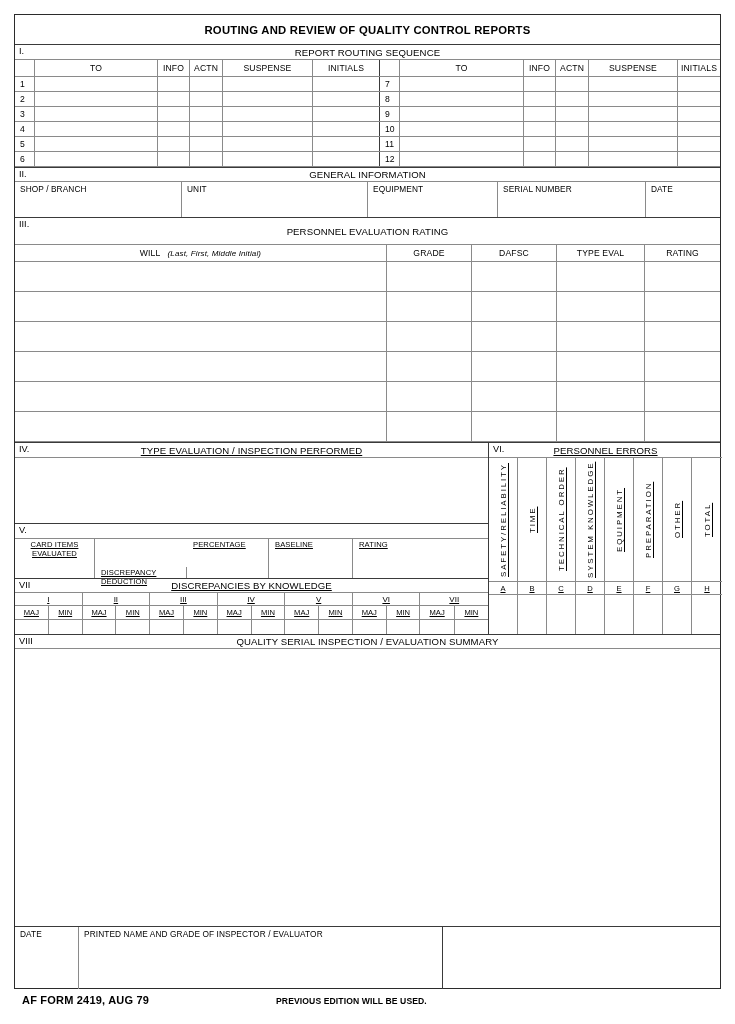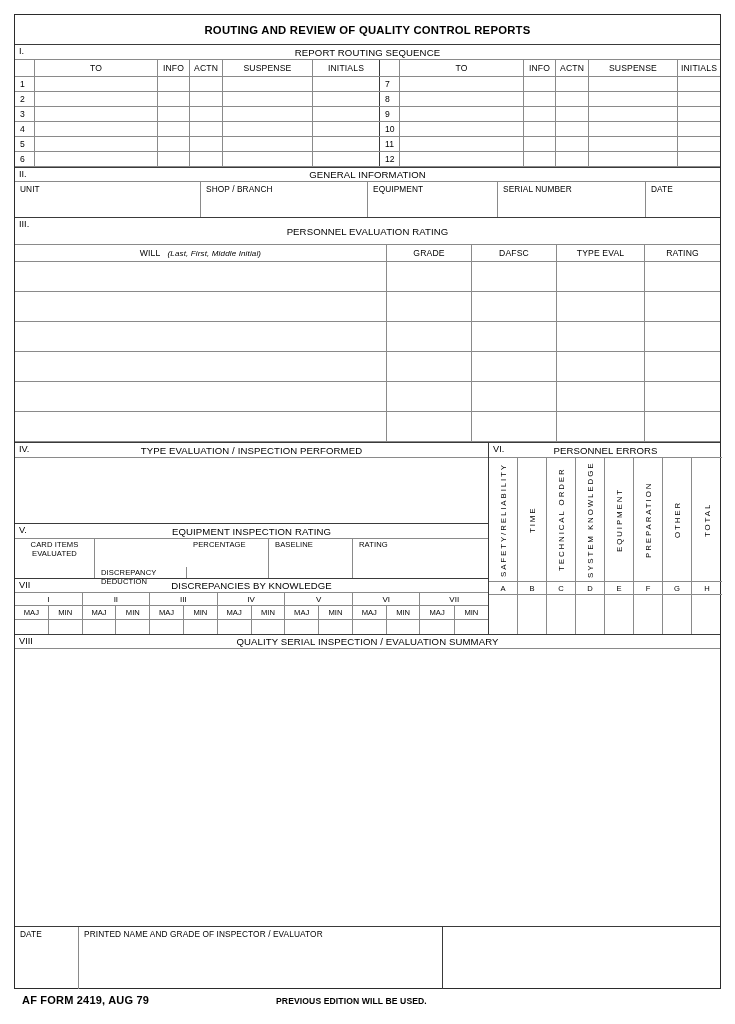"UNIT" div.cell { order: before "SHOP / BRANCH" -> after "SHOP / BRANCH" }
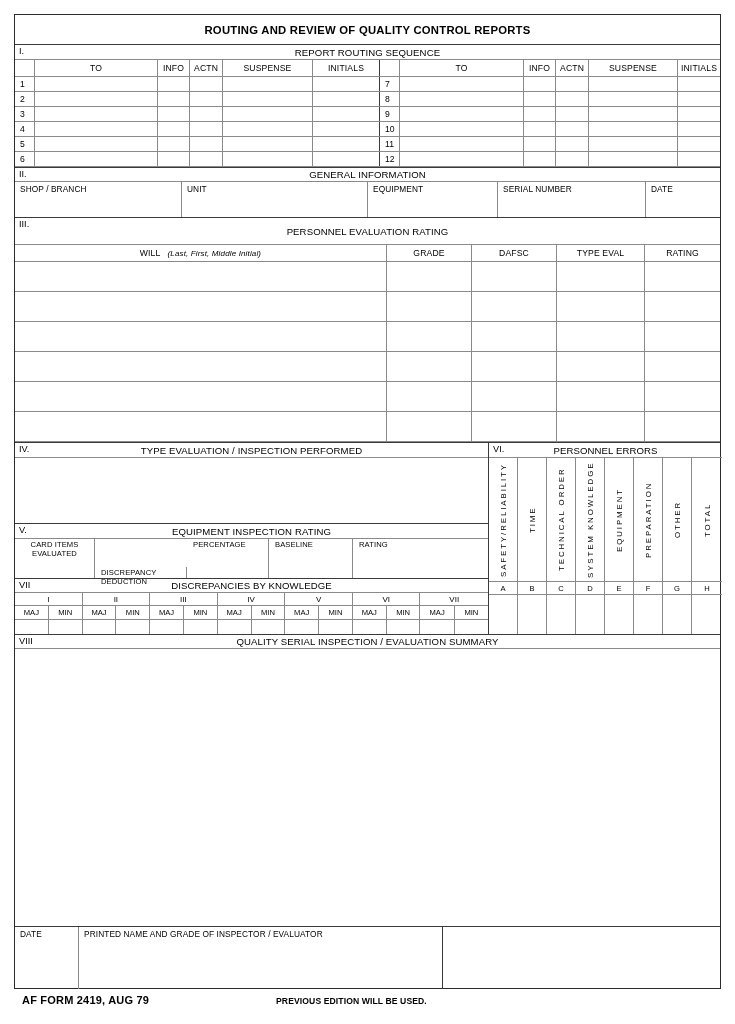"IV." div.row { text-decoration: none -> underline }
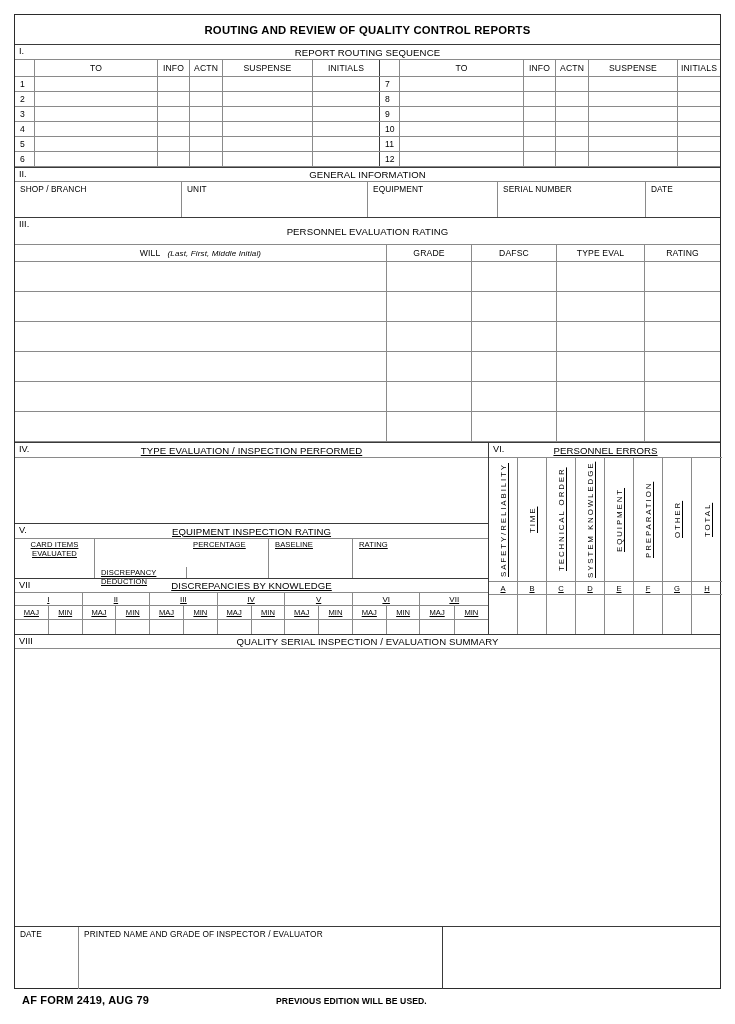"EQUIPMENT INSPECTION RATING" span.st { html: <span>EQUIPMENT INSPECTION RATING</span> -> none }
